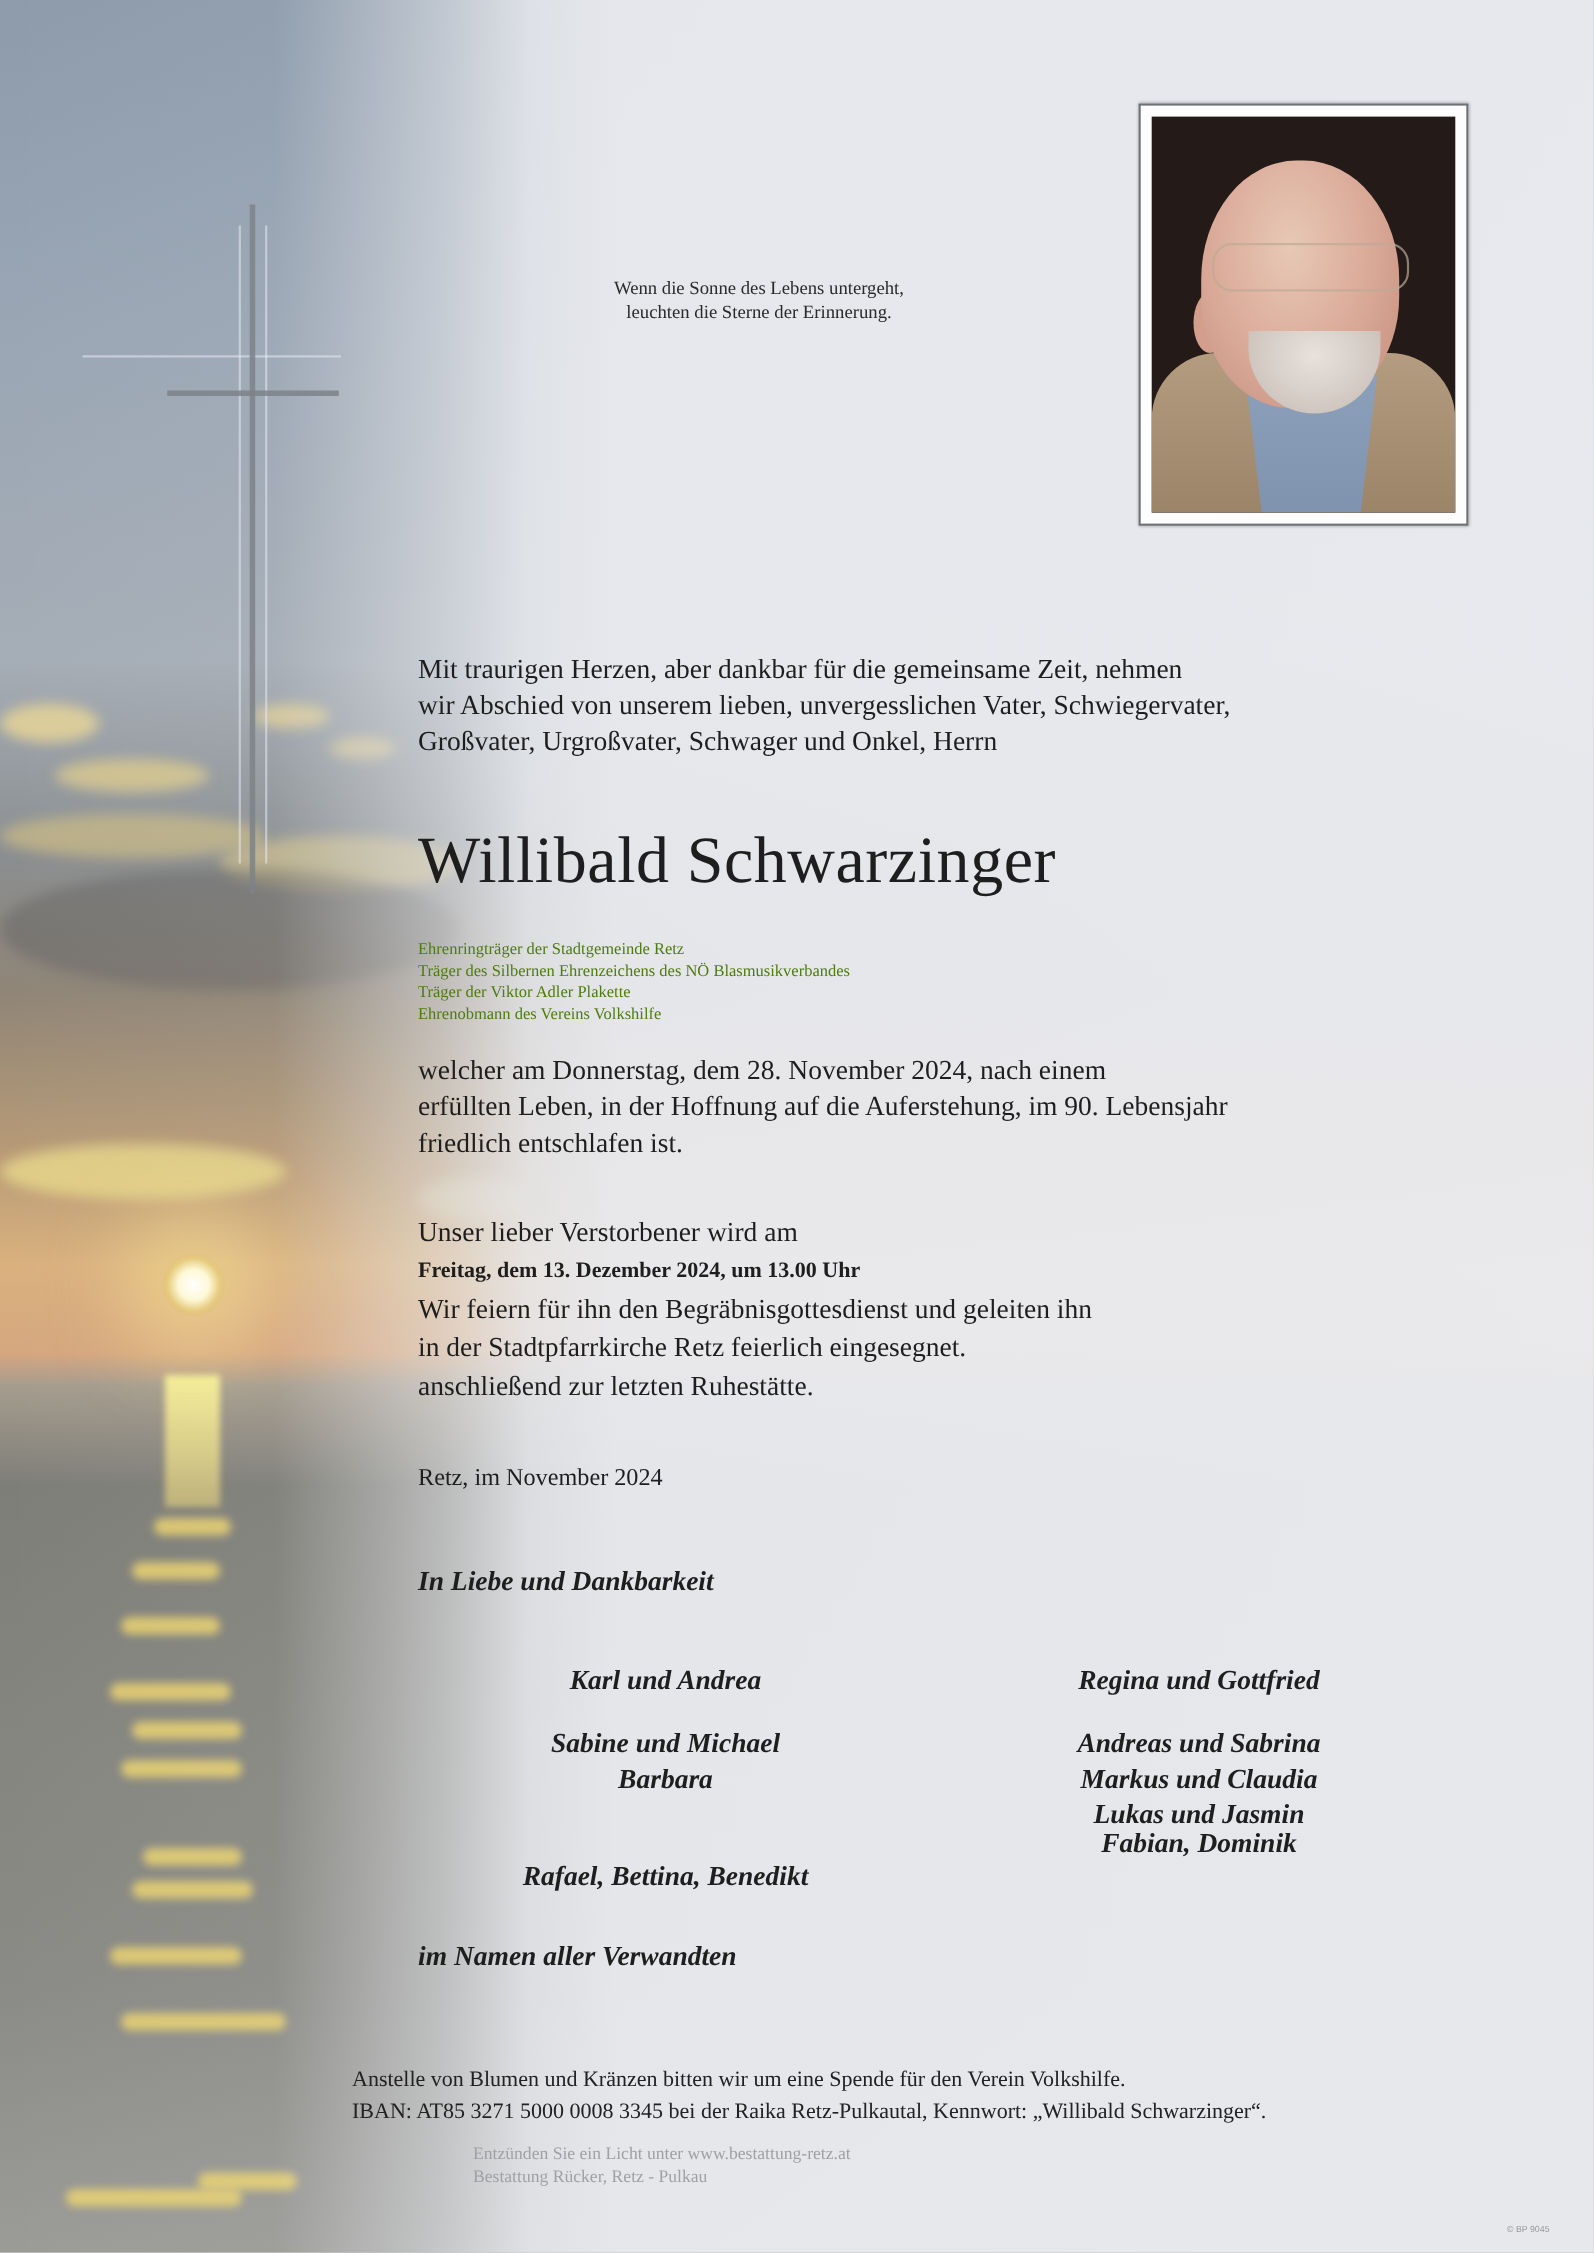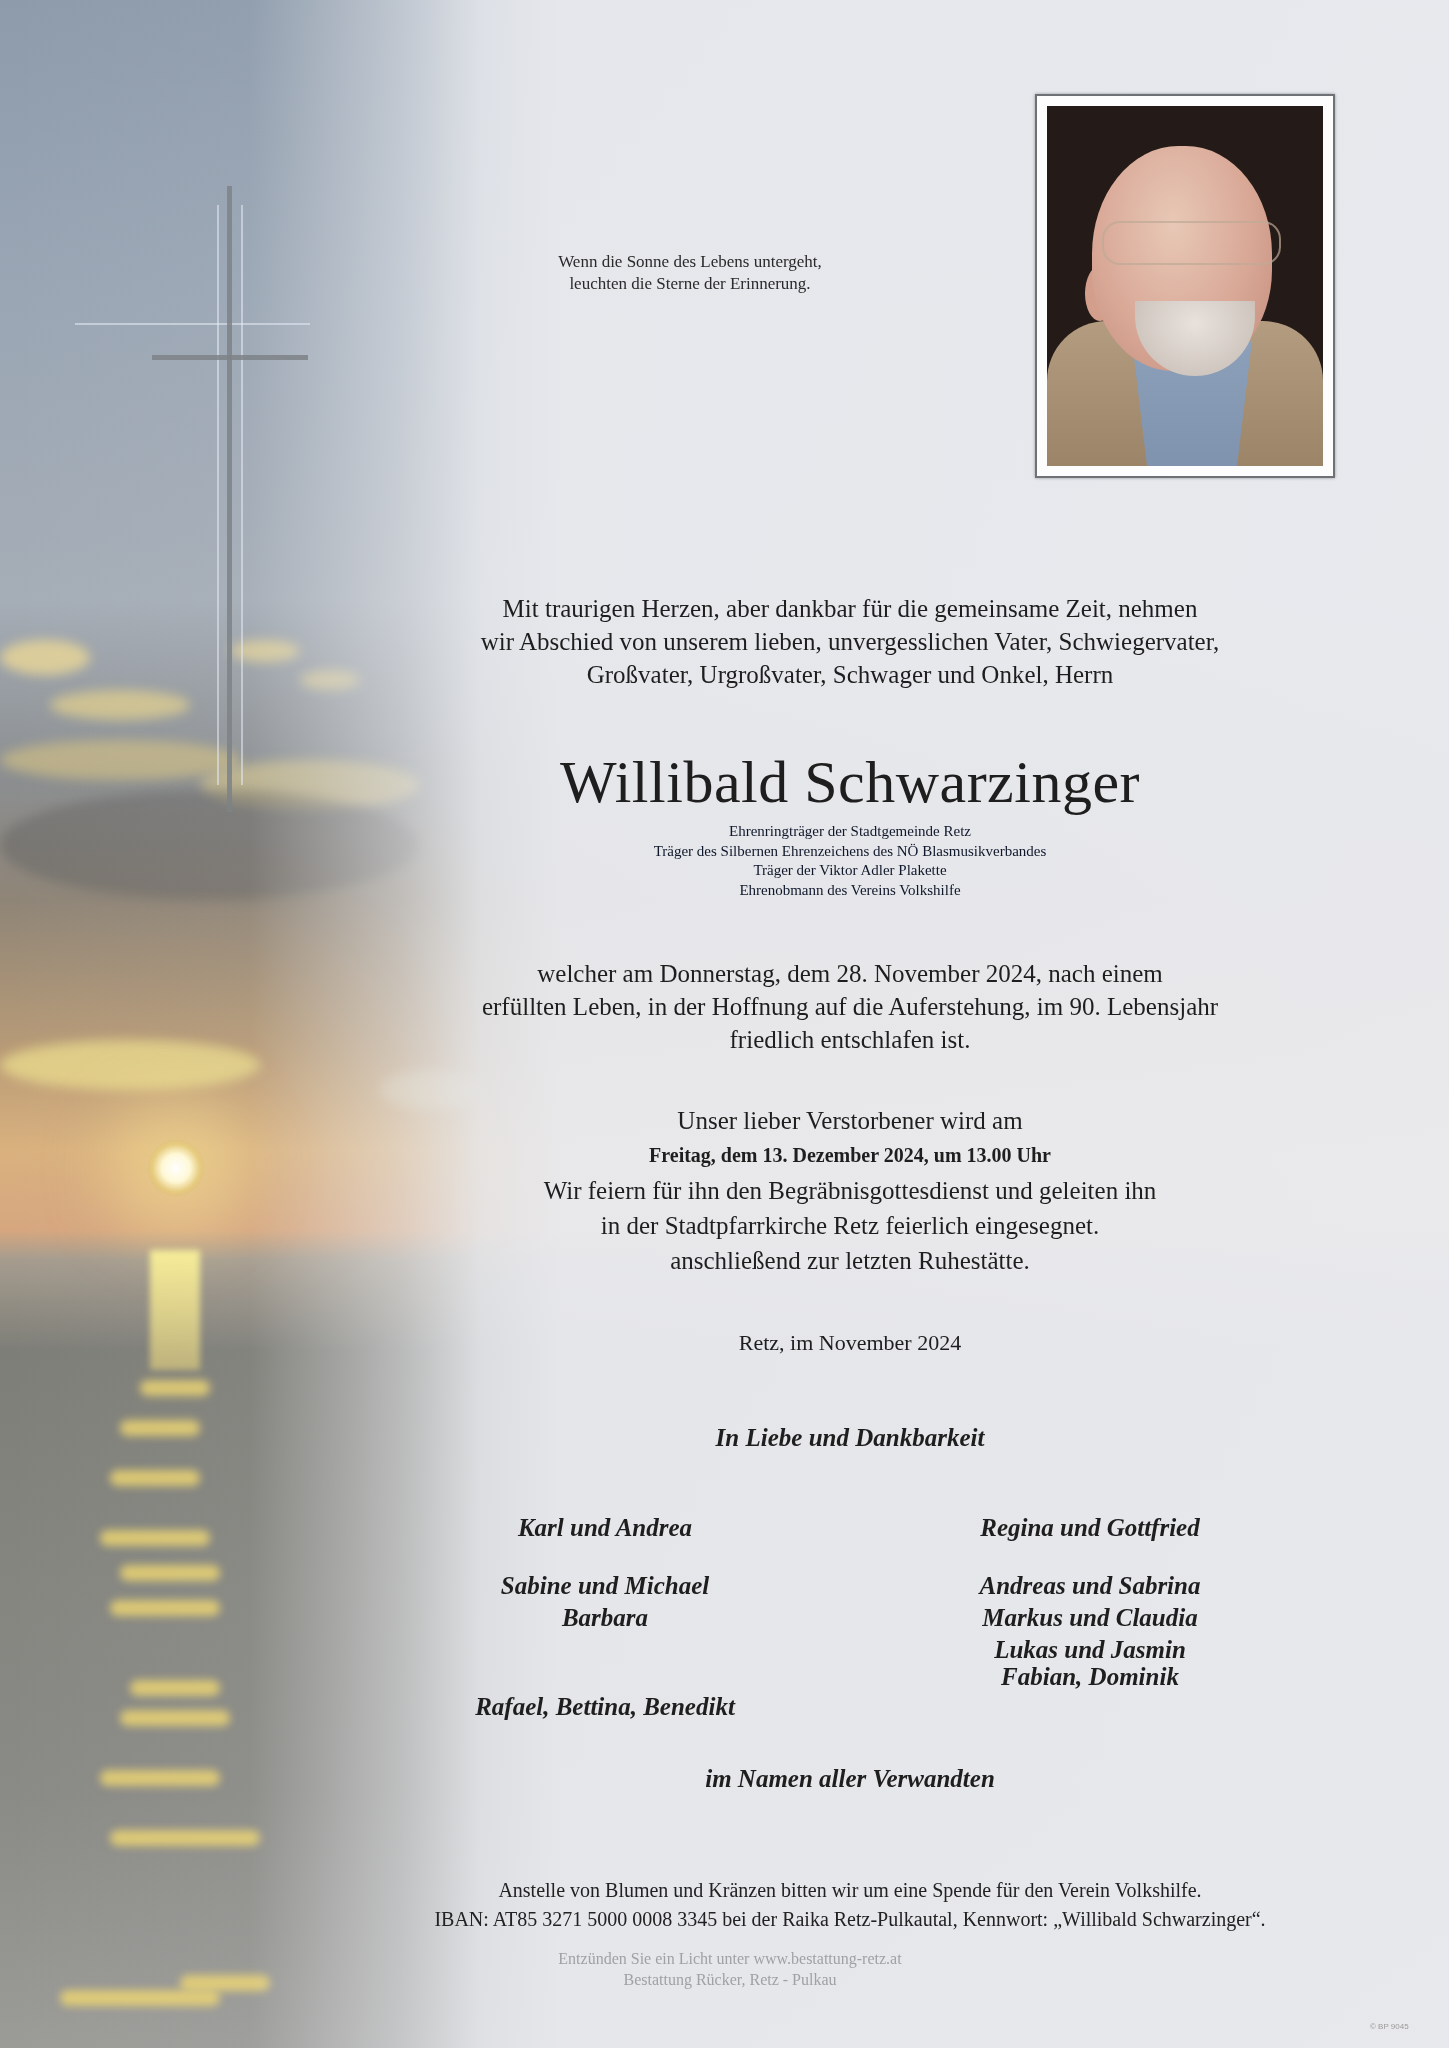"Mit traurigen Herzen, aber dankbar" .block { text-align: center -> left }
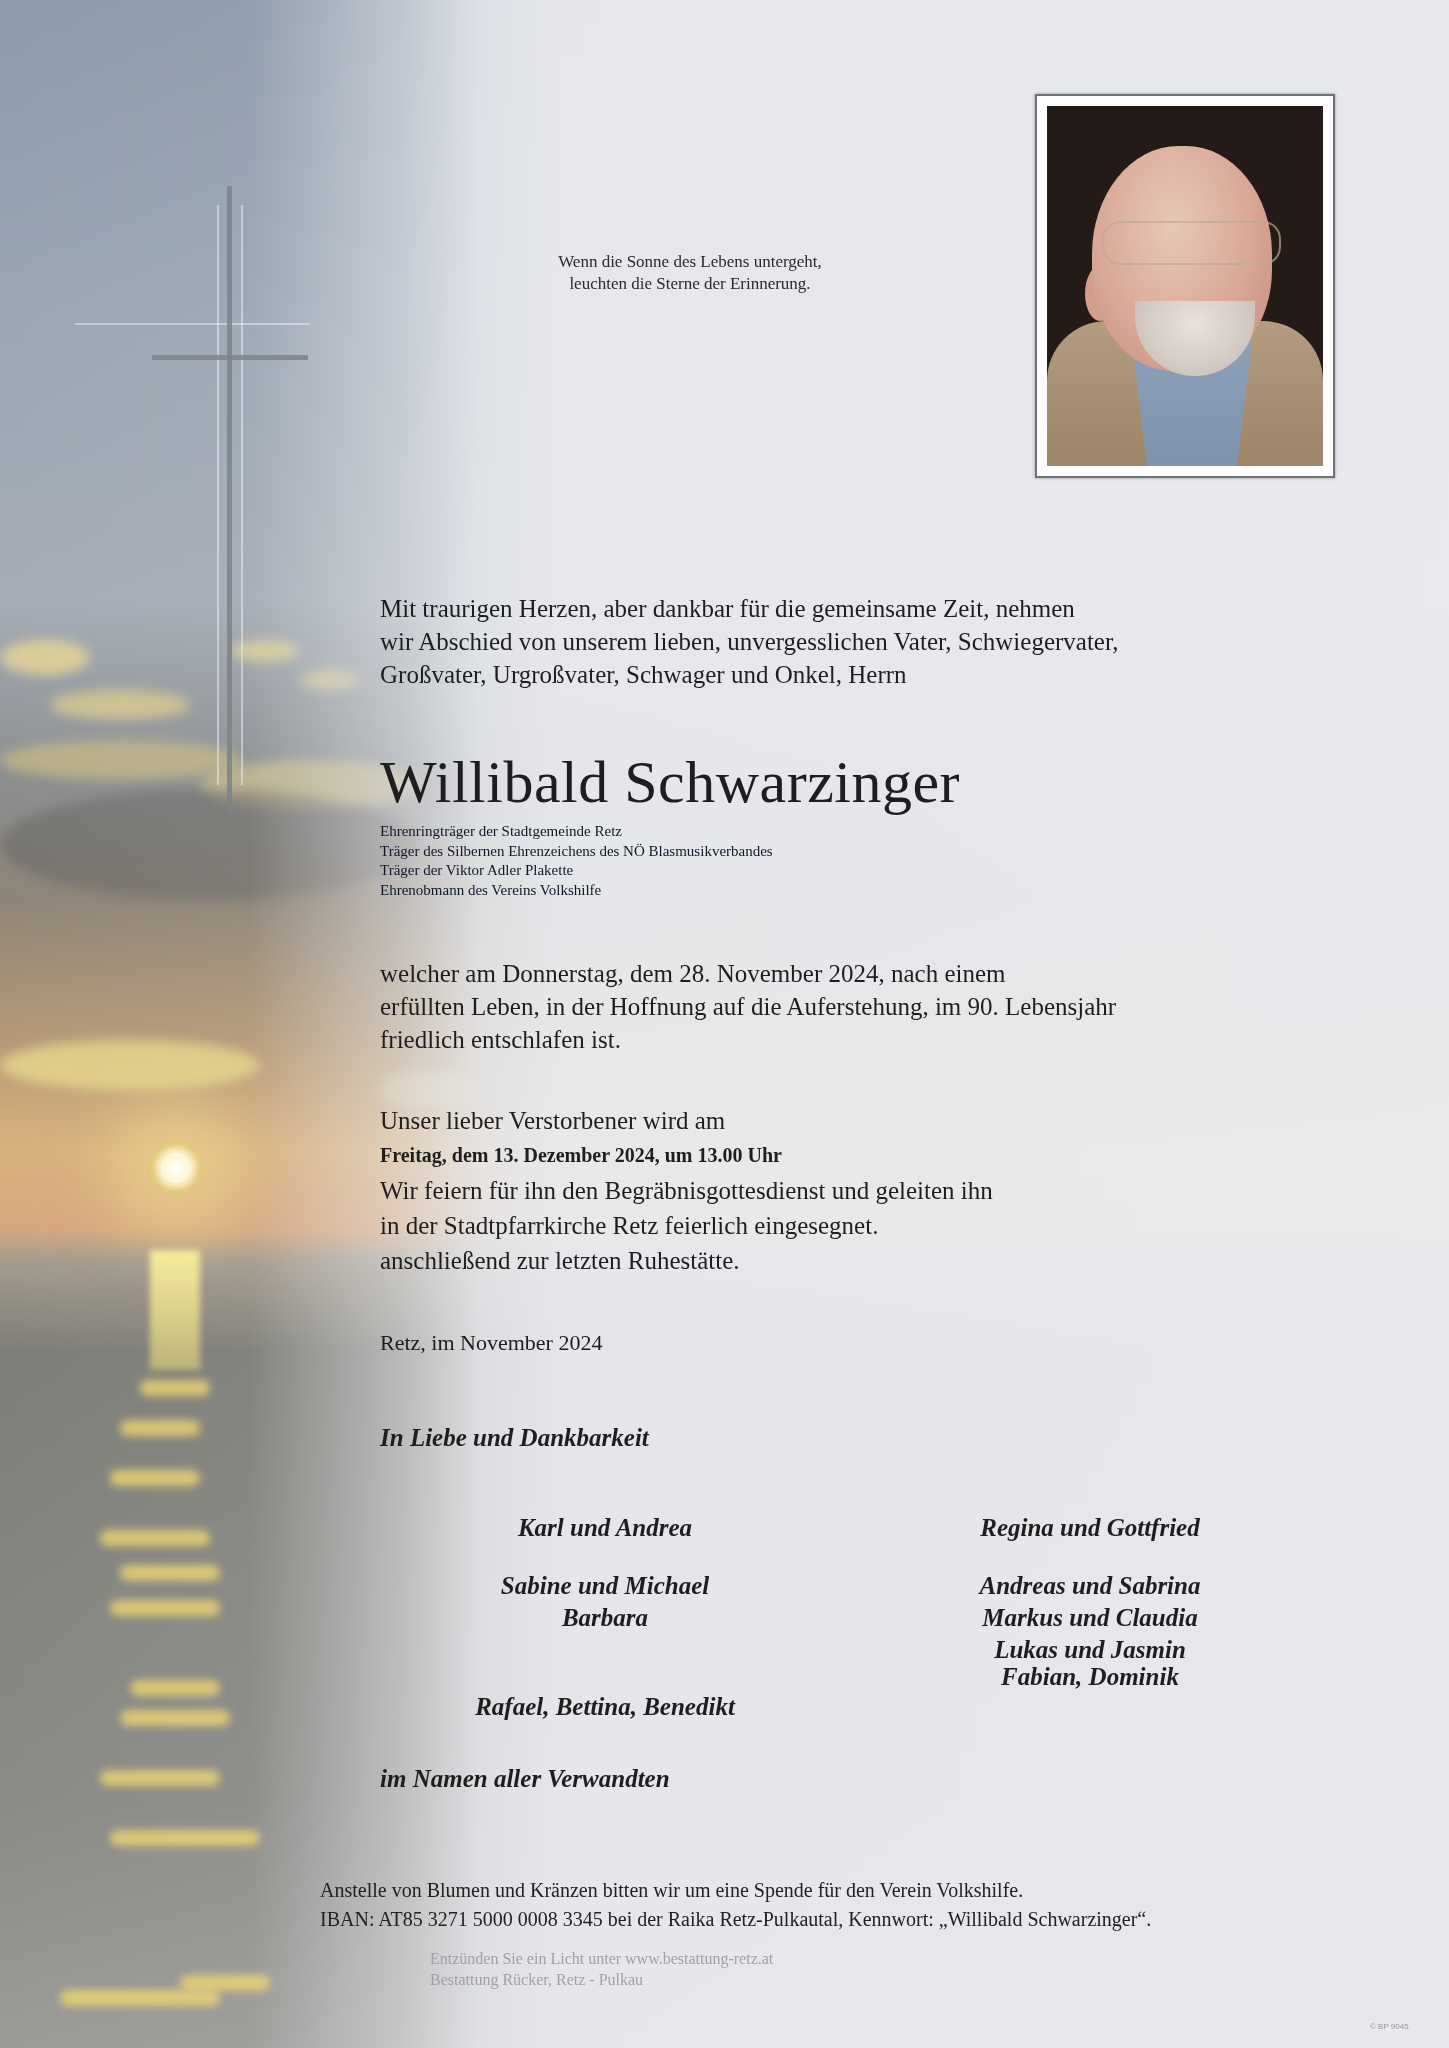"Ehrenringträger der Stadtgemeinde Retz" .honors { color: #0f172a -> #4d7c0f; top: 822px -> 854px }
